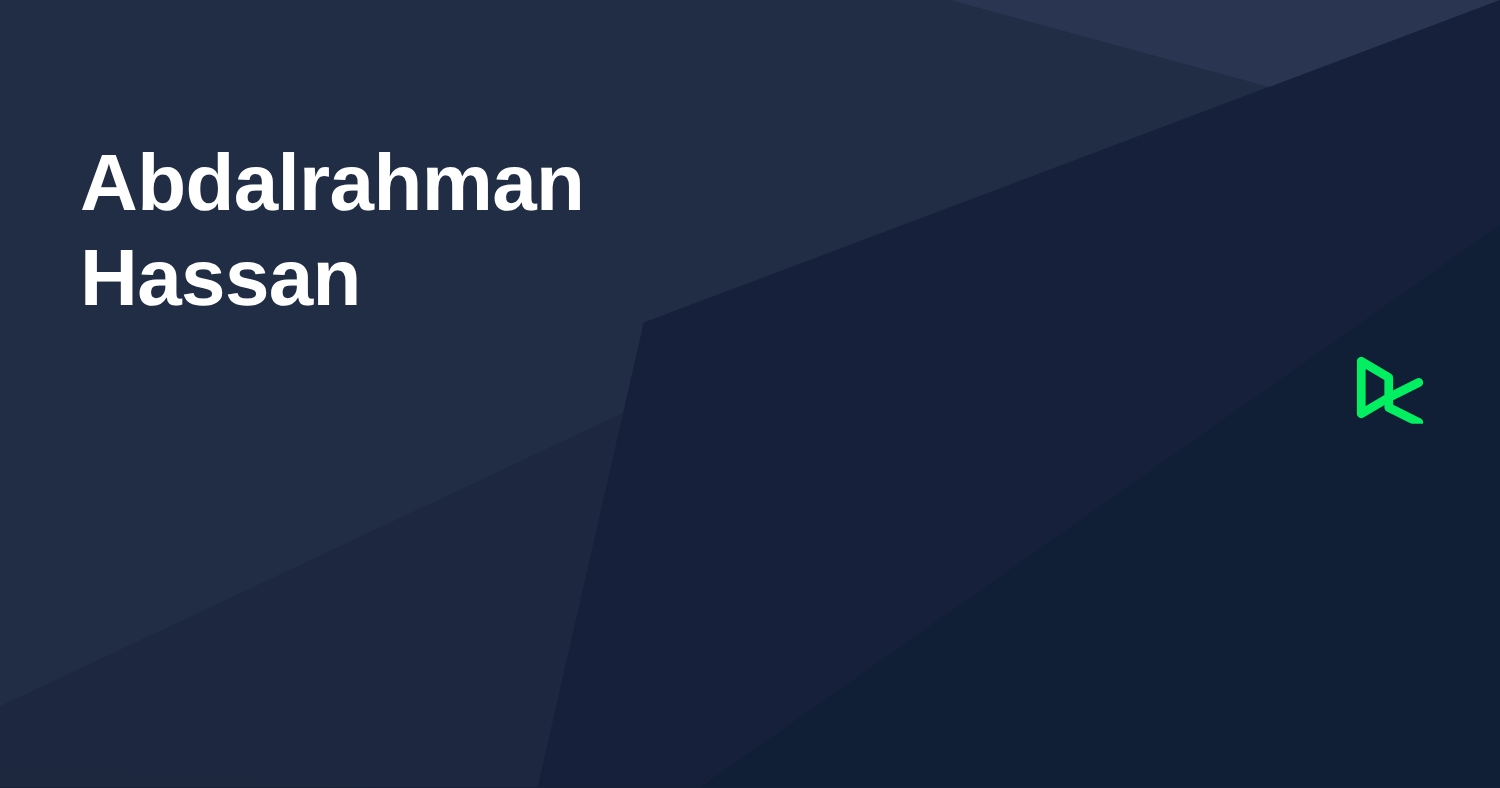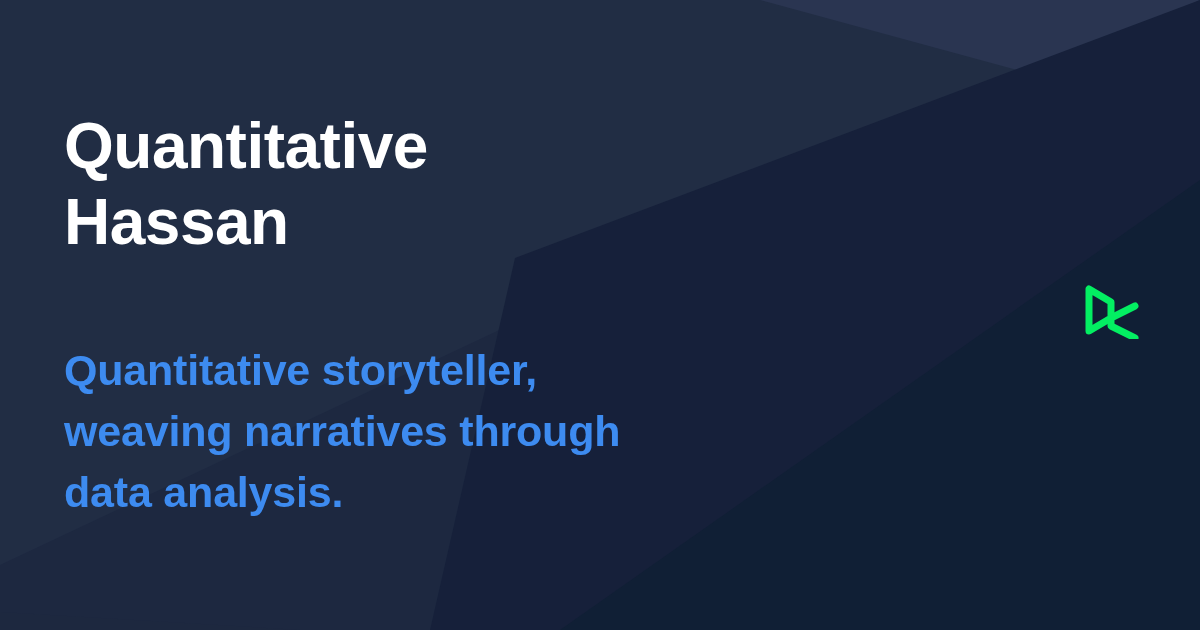"Quantitative" h1.name { text: Quantitative -> Abdalrahman }
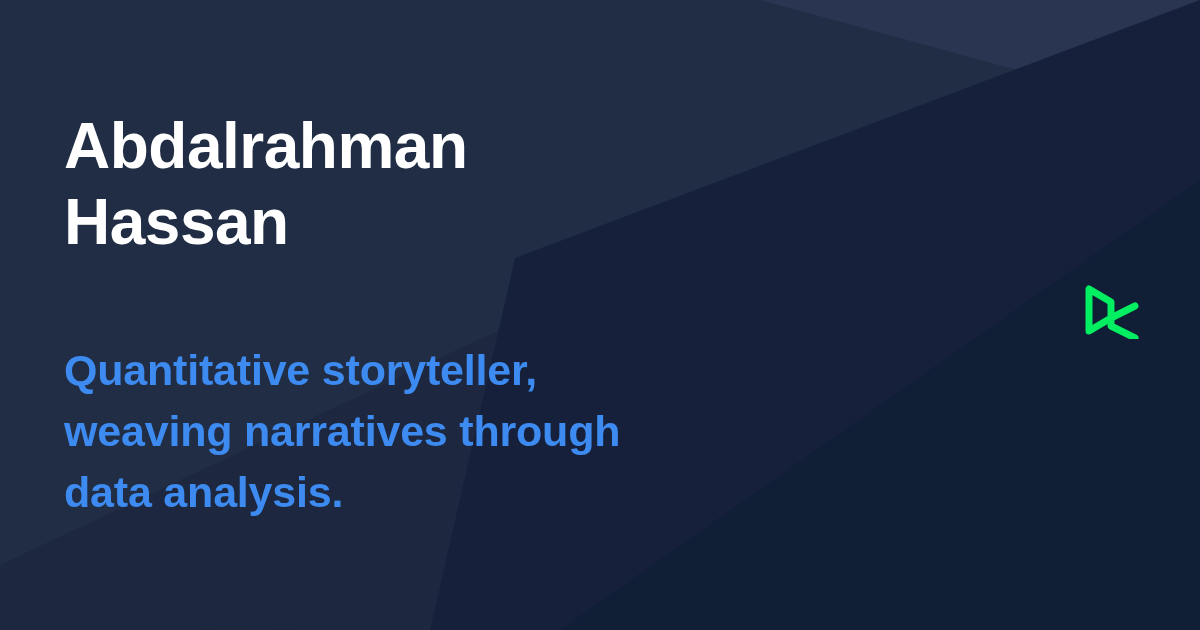"Quantitative storyteller," p.tagline { html: <p>Quantitative storyteller, weaving narratives through data analysis.</p> -> none }
